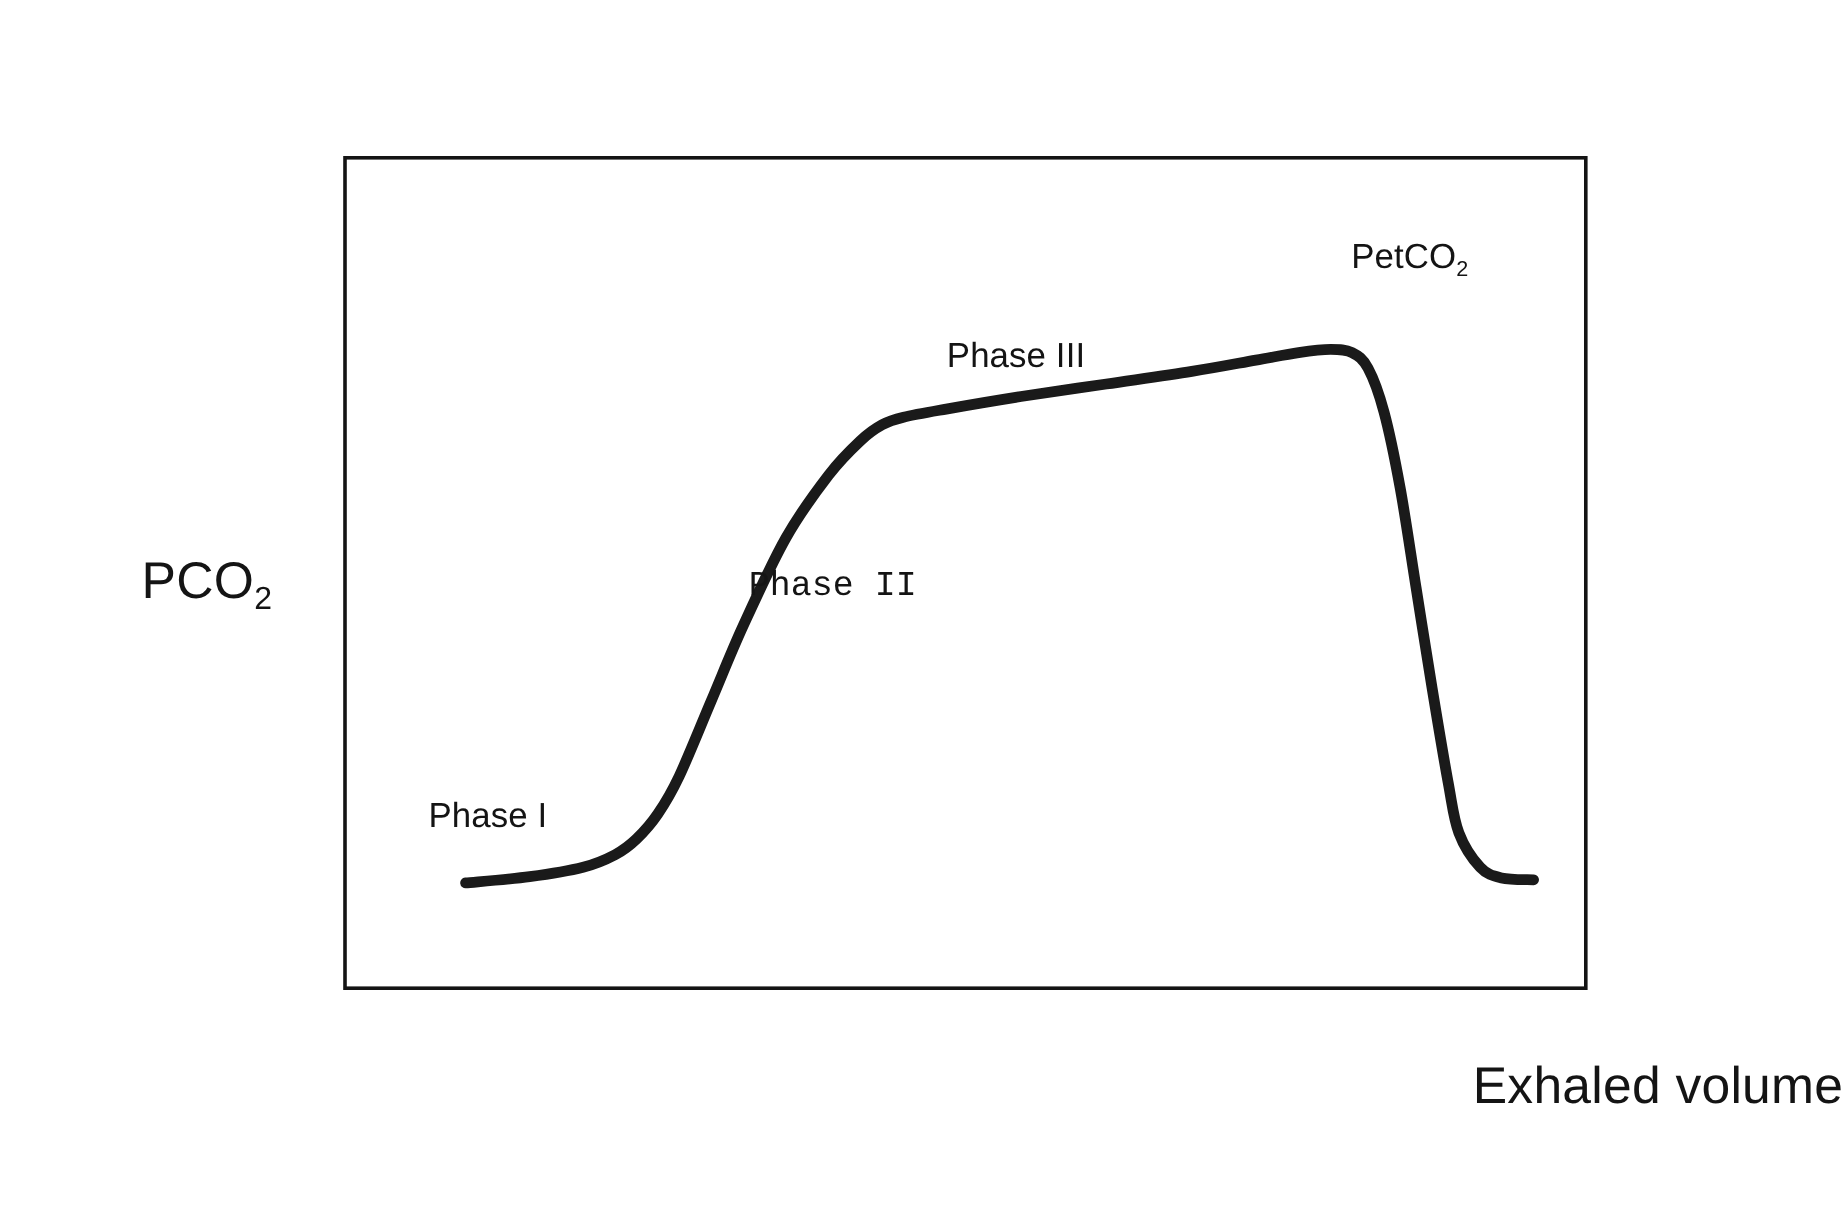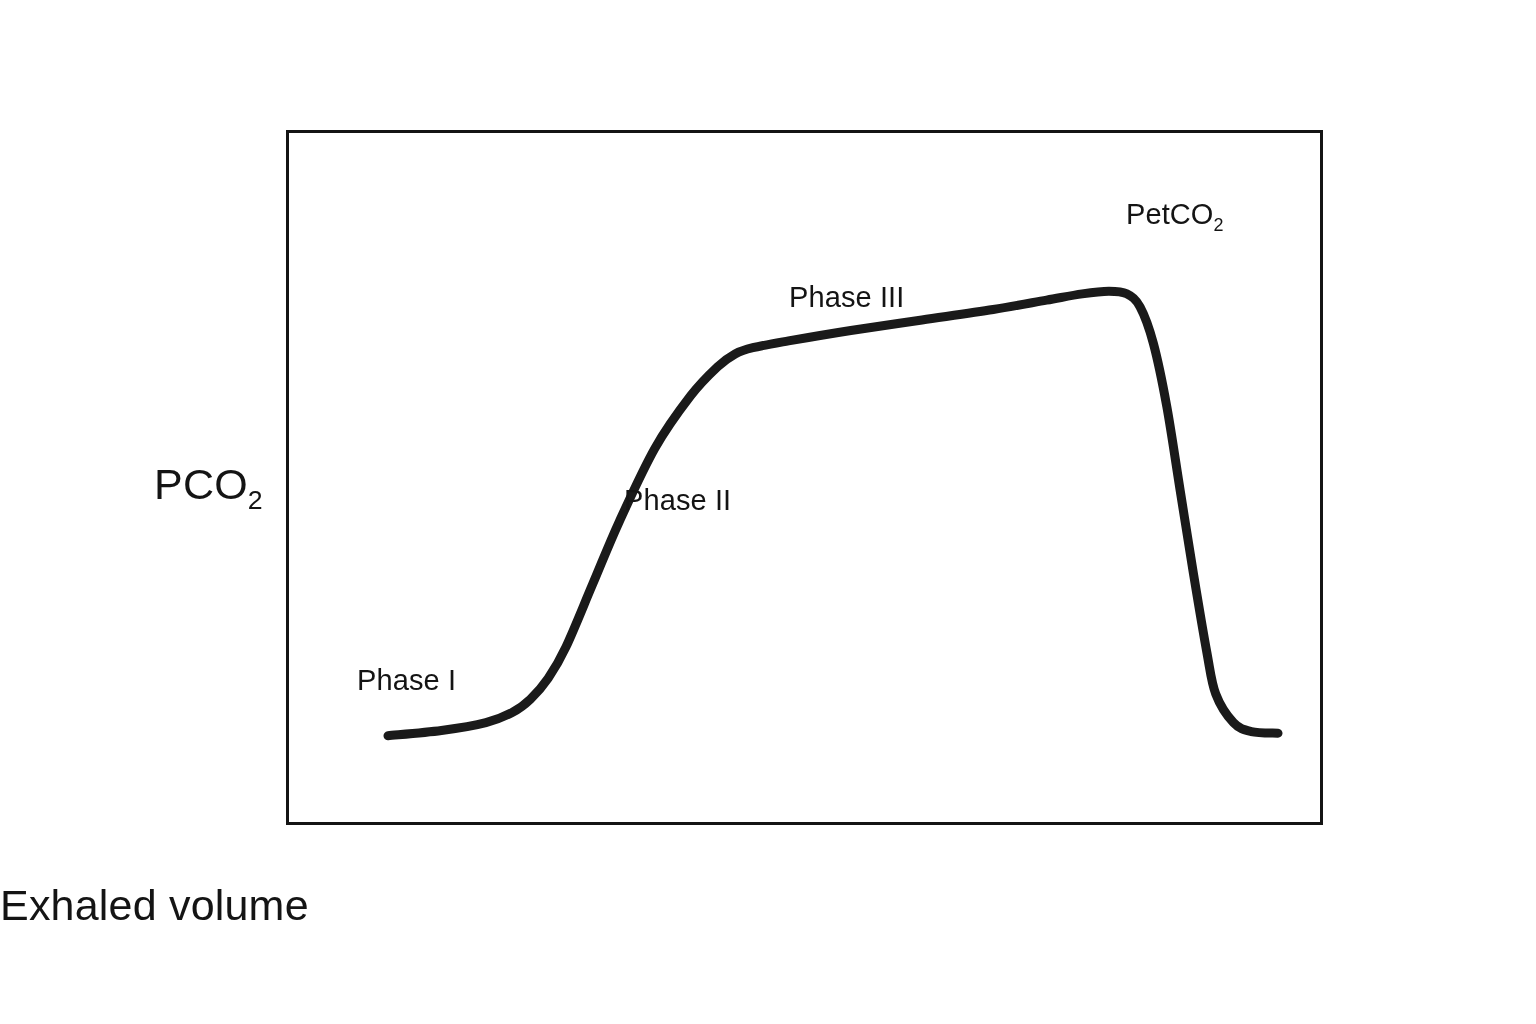"PCO2" .axis-title-y { margin-left: 36px -> none }
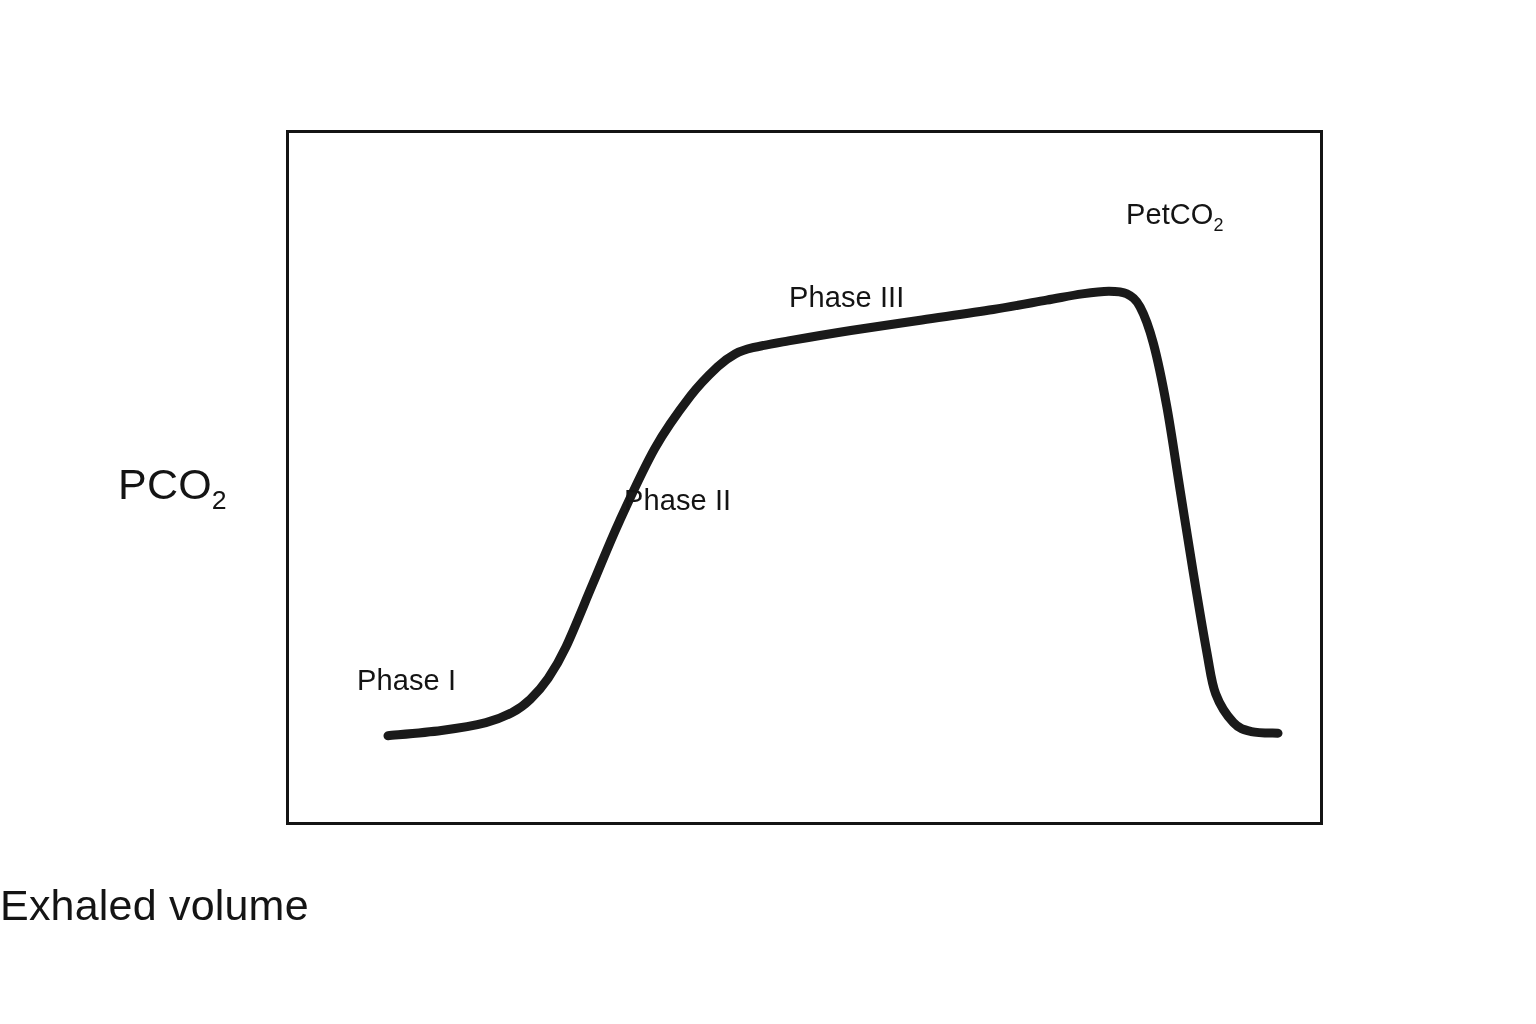"Phase II" .annot-phase-2 { font-family: none -> Liberation Mono, monospace; top: 484px -> 472px }
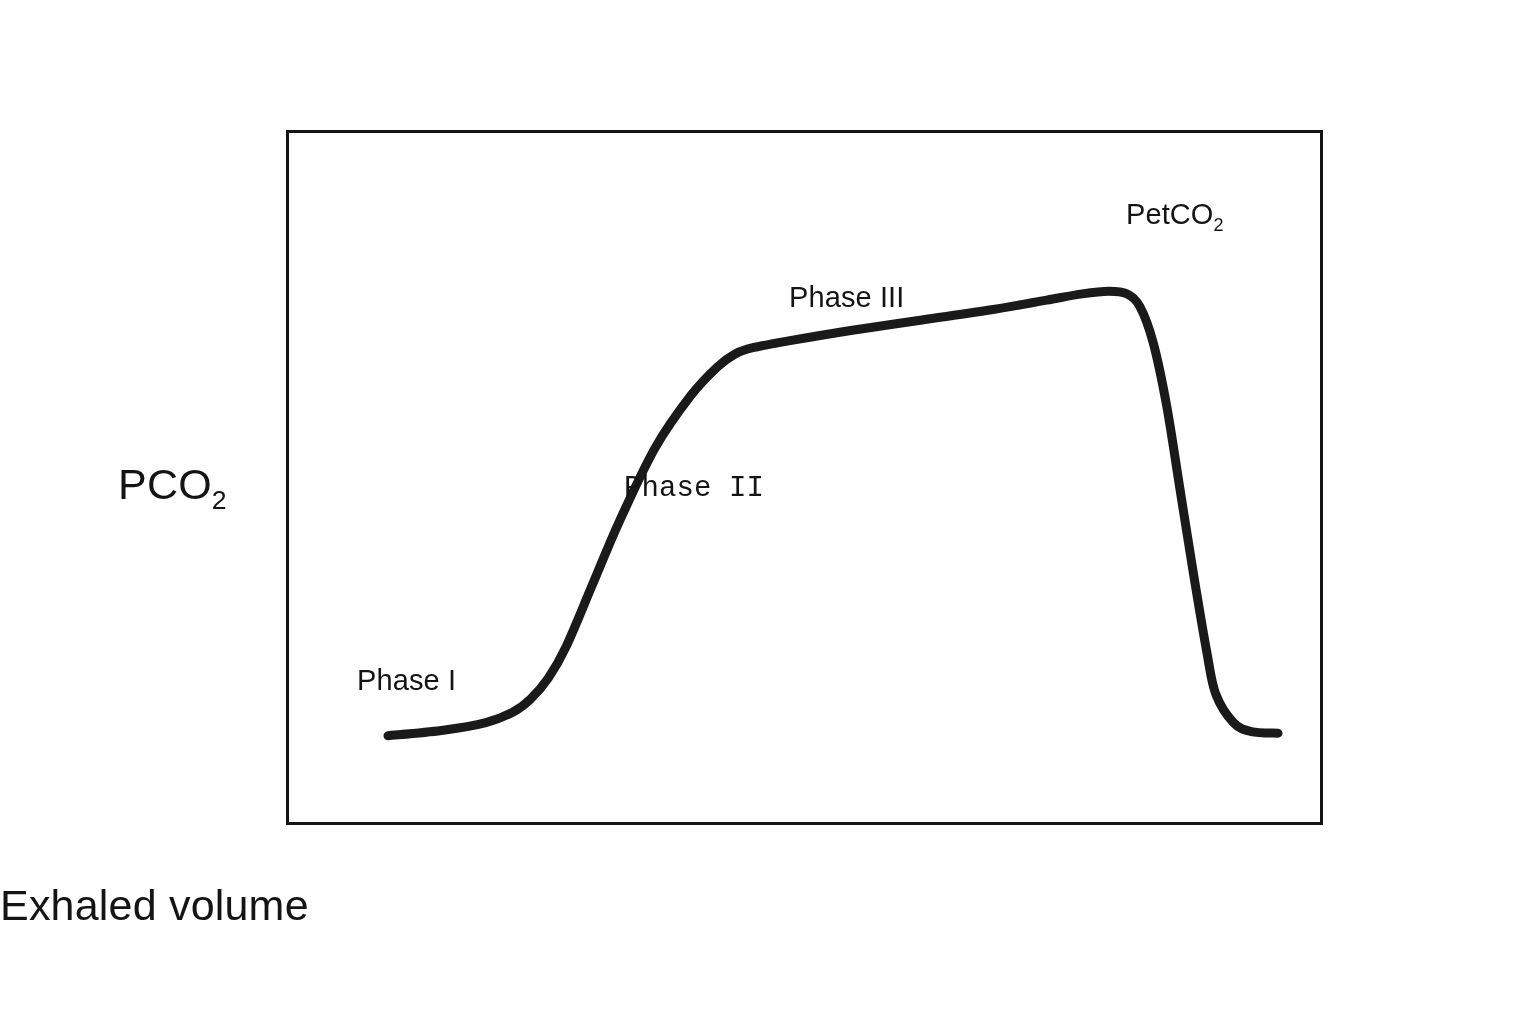"Exhaled volume" .axis-title-x { text-align: left -> right }
